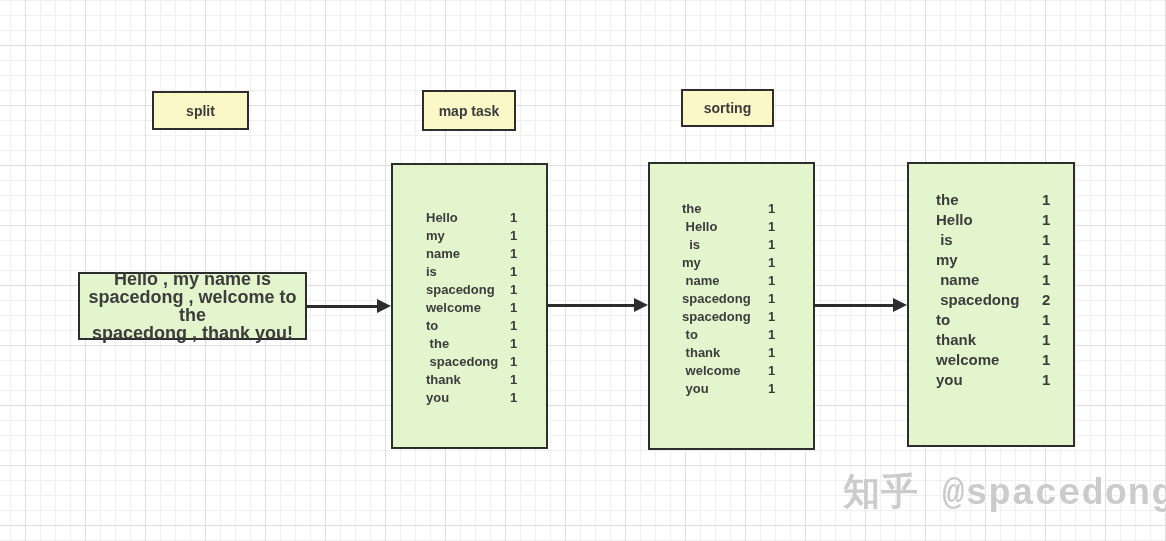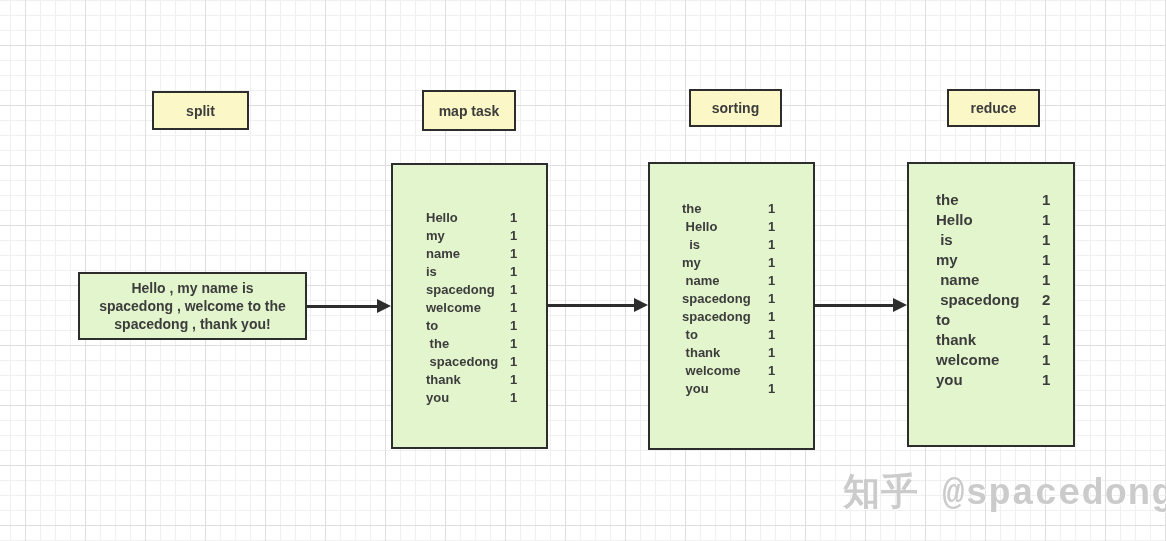"sorting" #label-sorting { margin-left: 8px -> none }
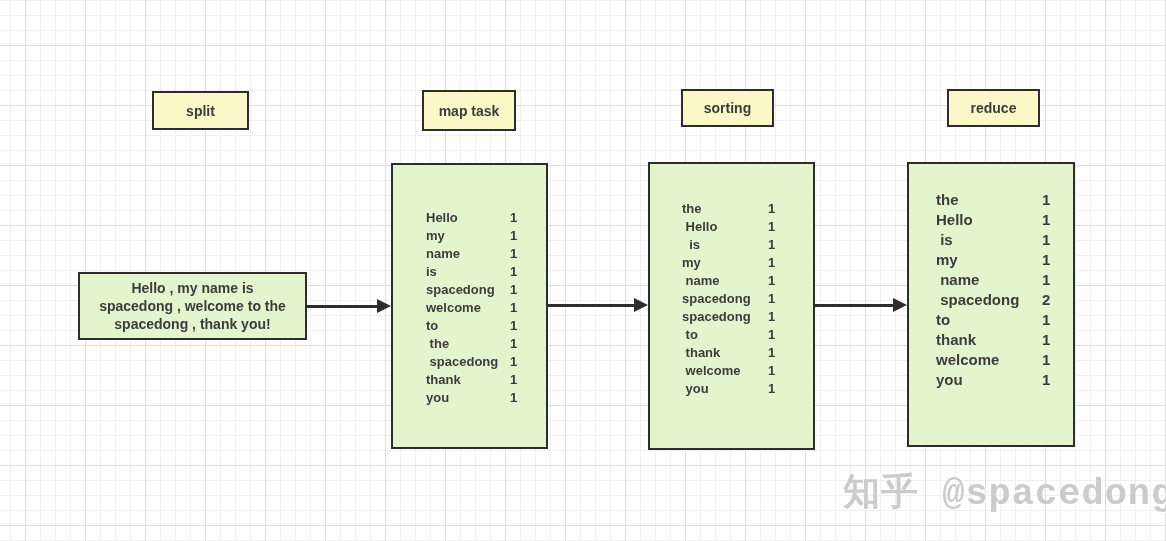"reduce" div.stage-label { html: <div> <span>reduce</span> </div> -> none }
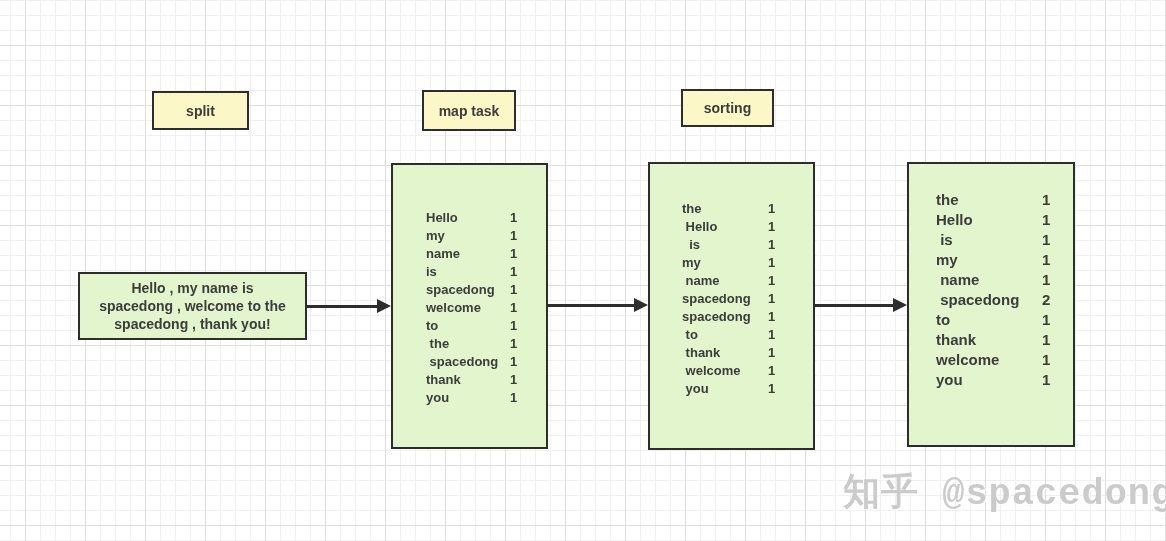"Hello , my name is" #input-box { font-size: 14px -> 18px }
